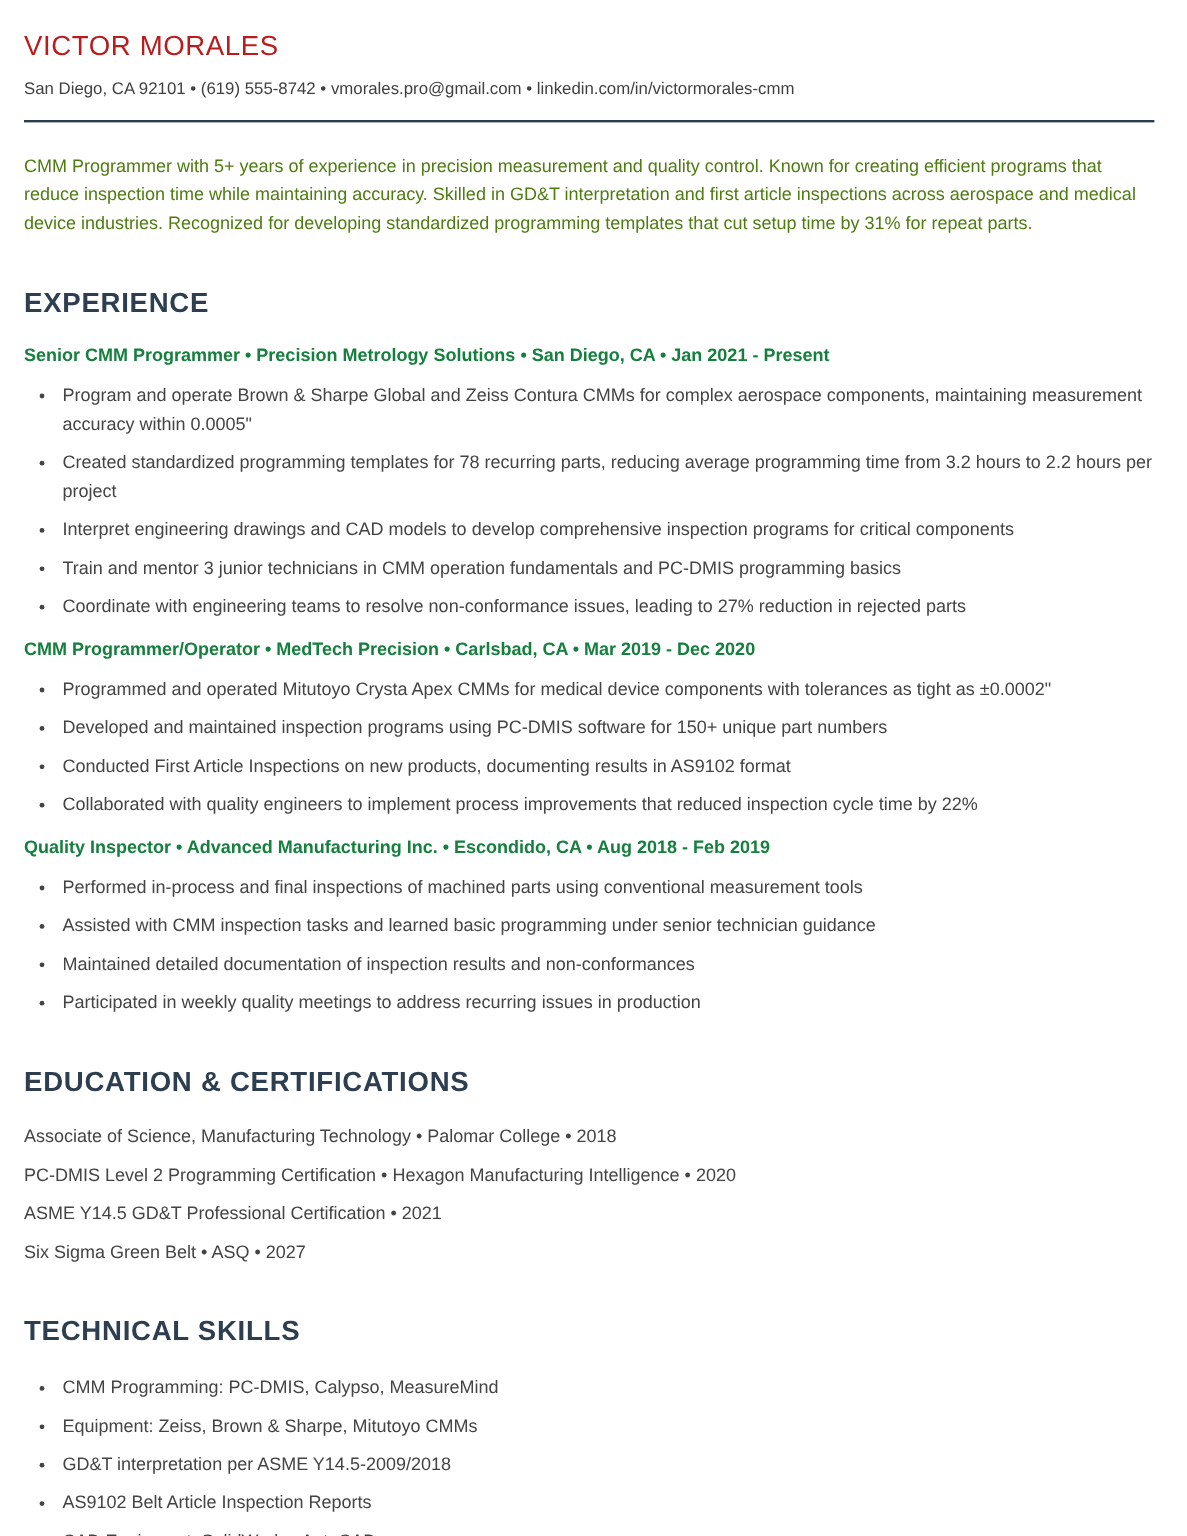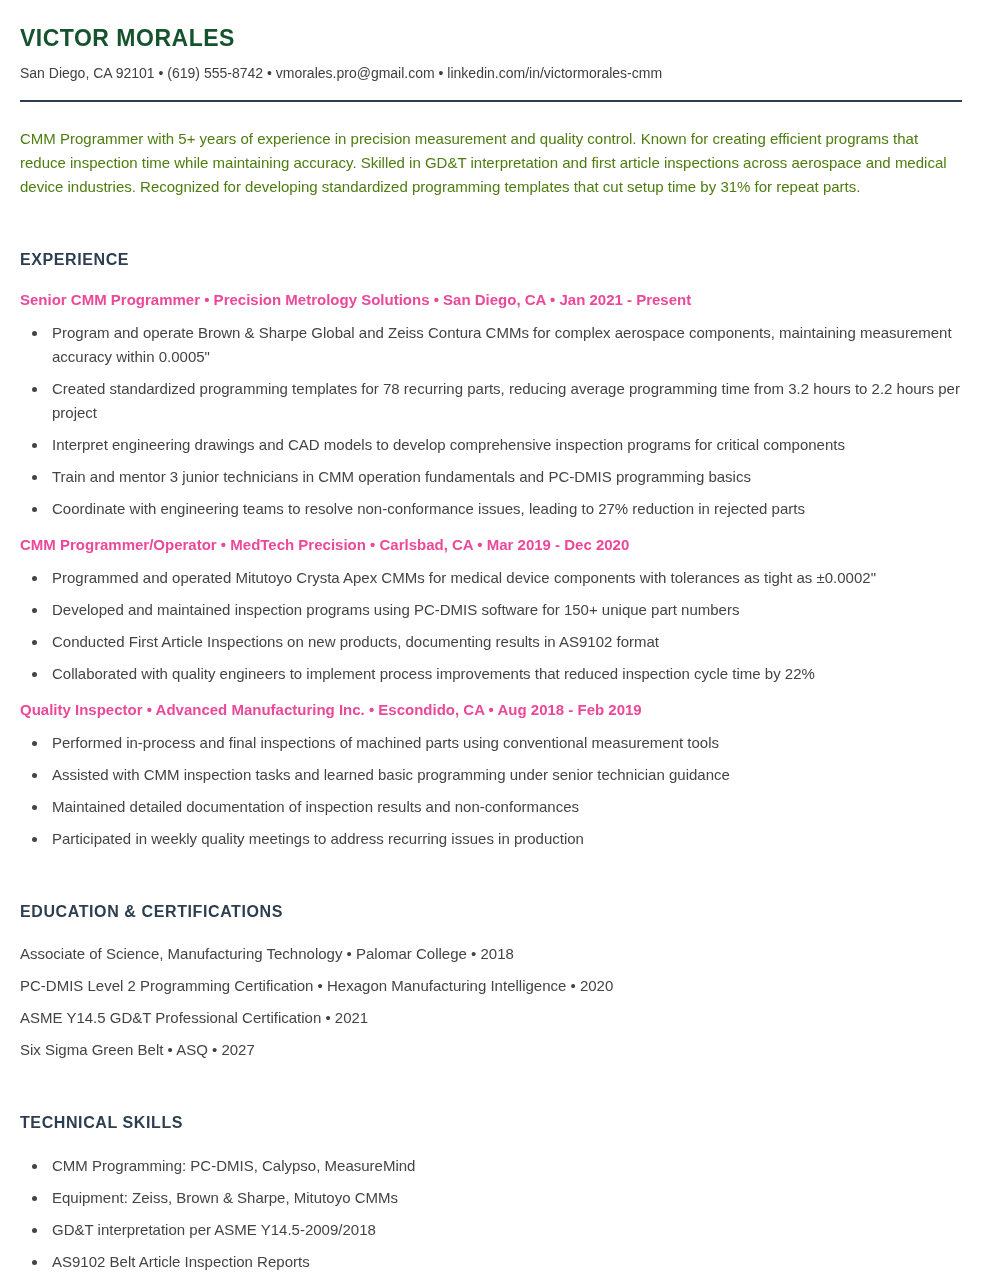"VICTOR MORALES" h1.name { color: #14532d -> #b91c1c; font-weight: bold -> normal }
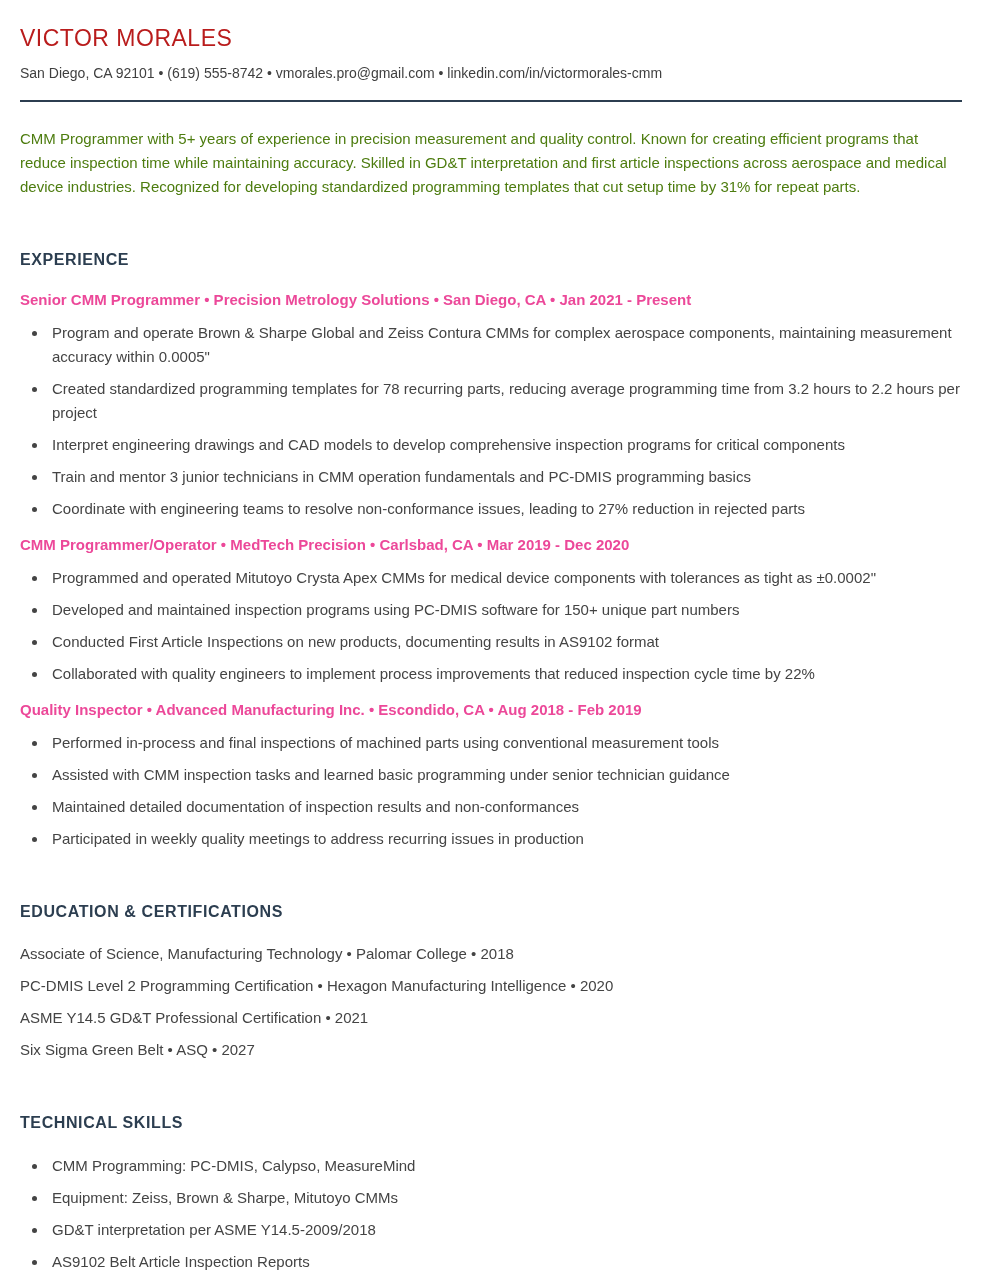"EXPERIENCE" h2.section-heading { font-size: 16px -> 23px; margin: 52px 0 0 0 -> 40px 0 0 0 }
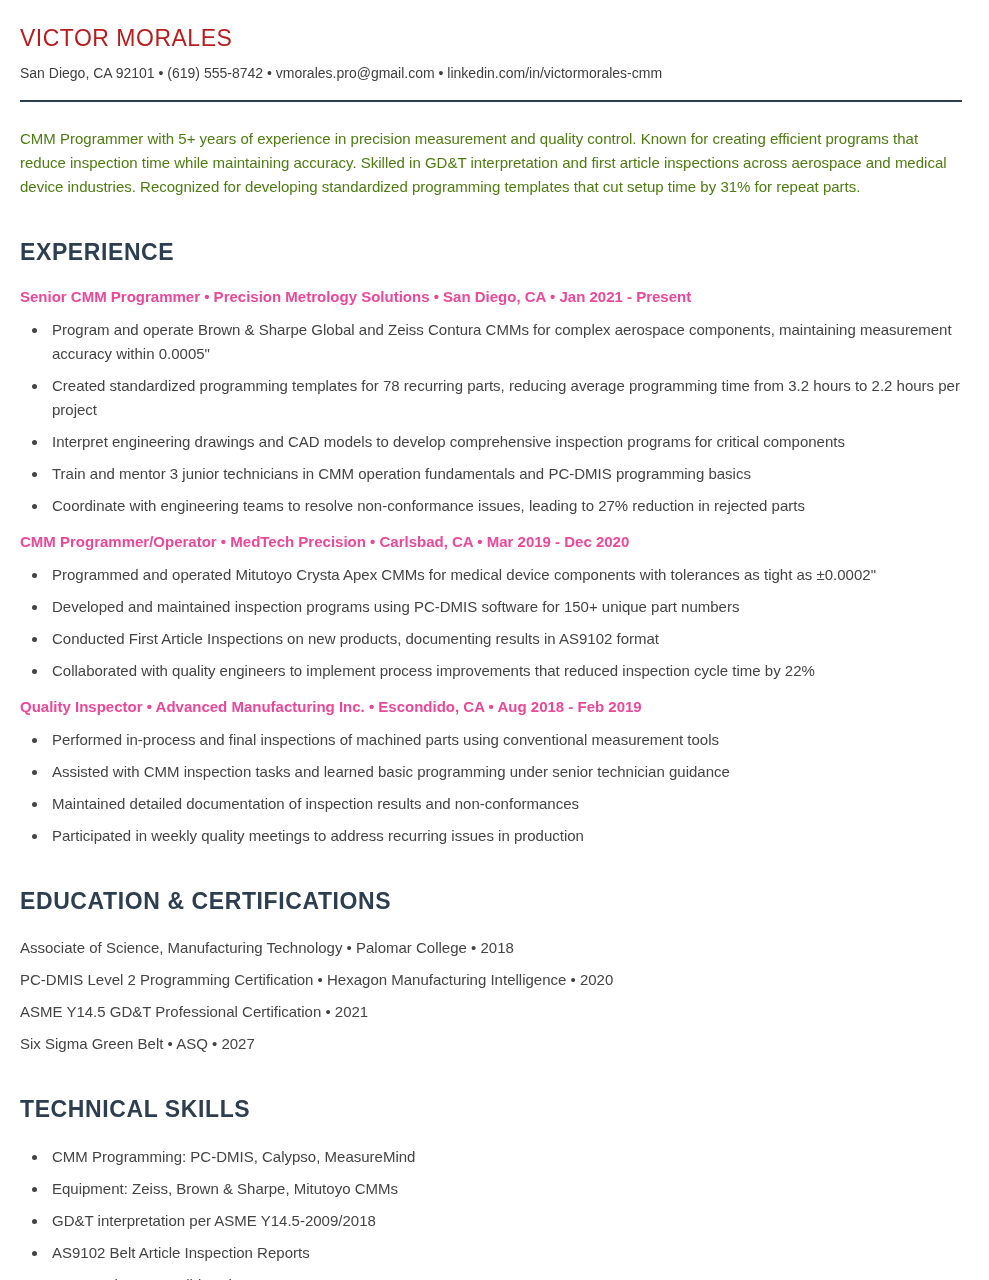"Senior CMM Programmer • Precision" h3.job-title { color: #ec4899 -> #15803d }
